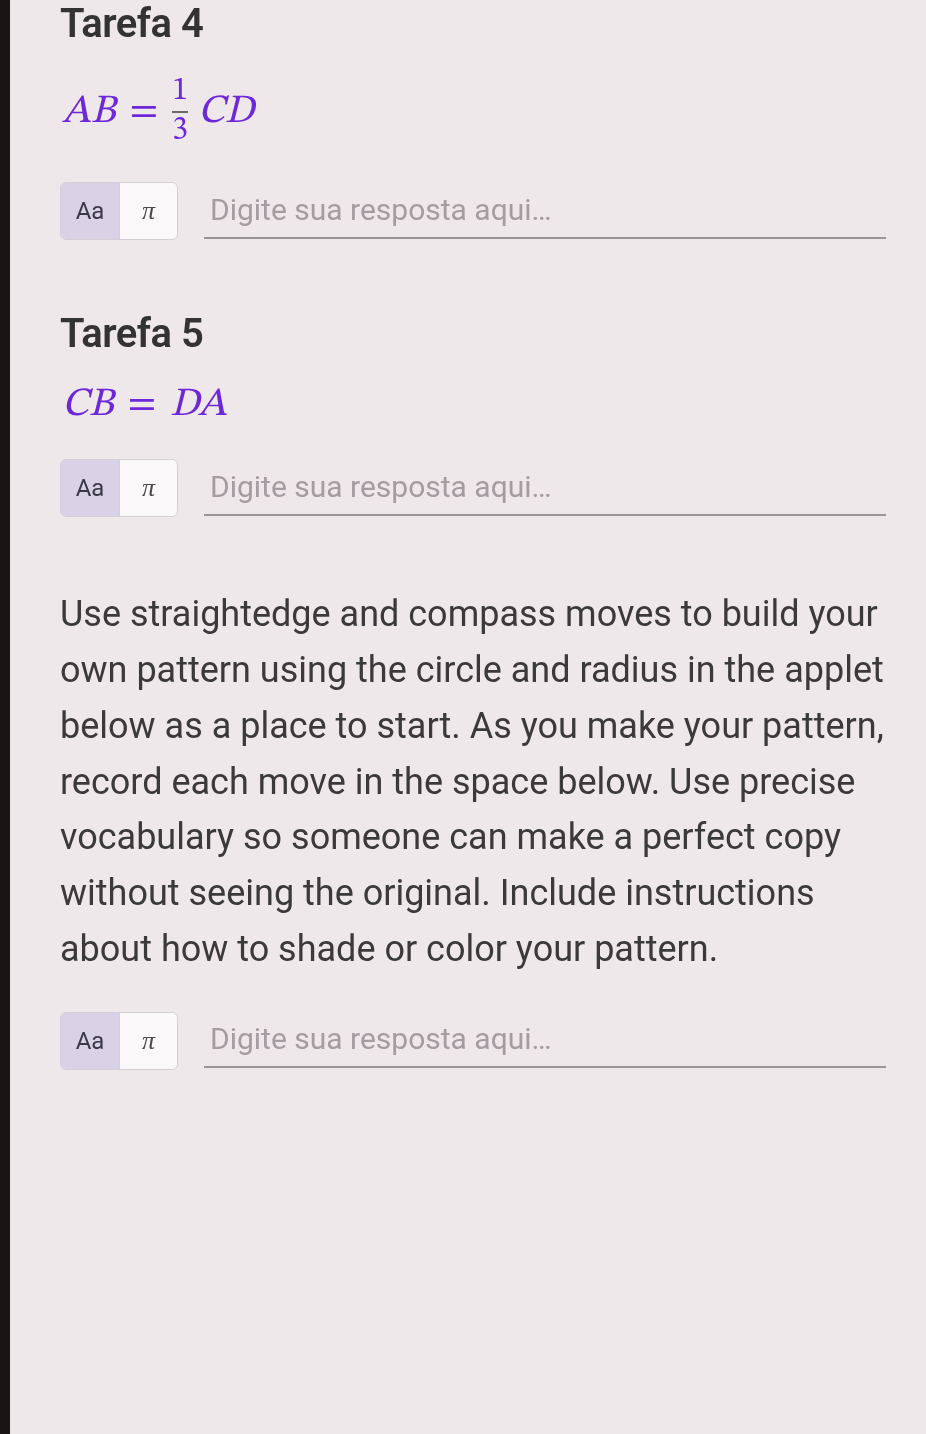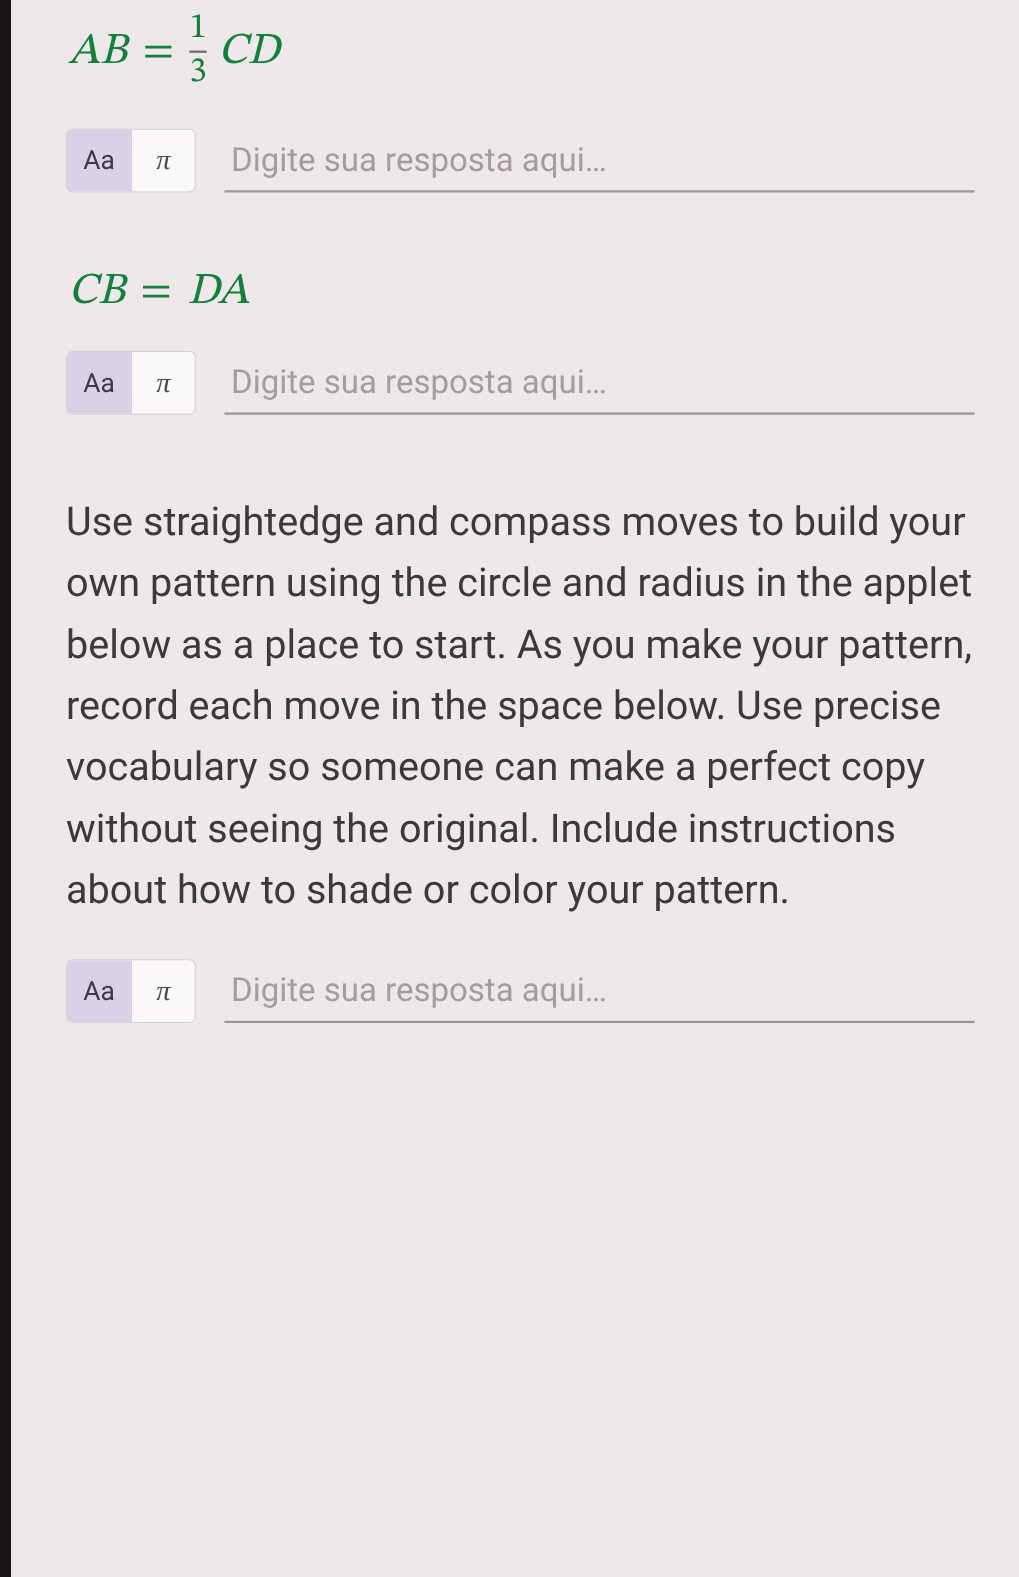"Tarefa 4" h2.task-title { html: none -> <h2>Tarefa 4</h2> }
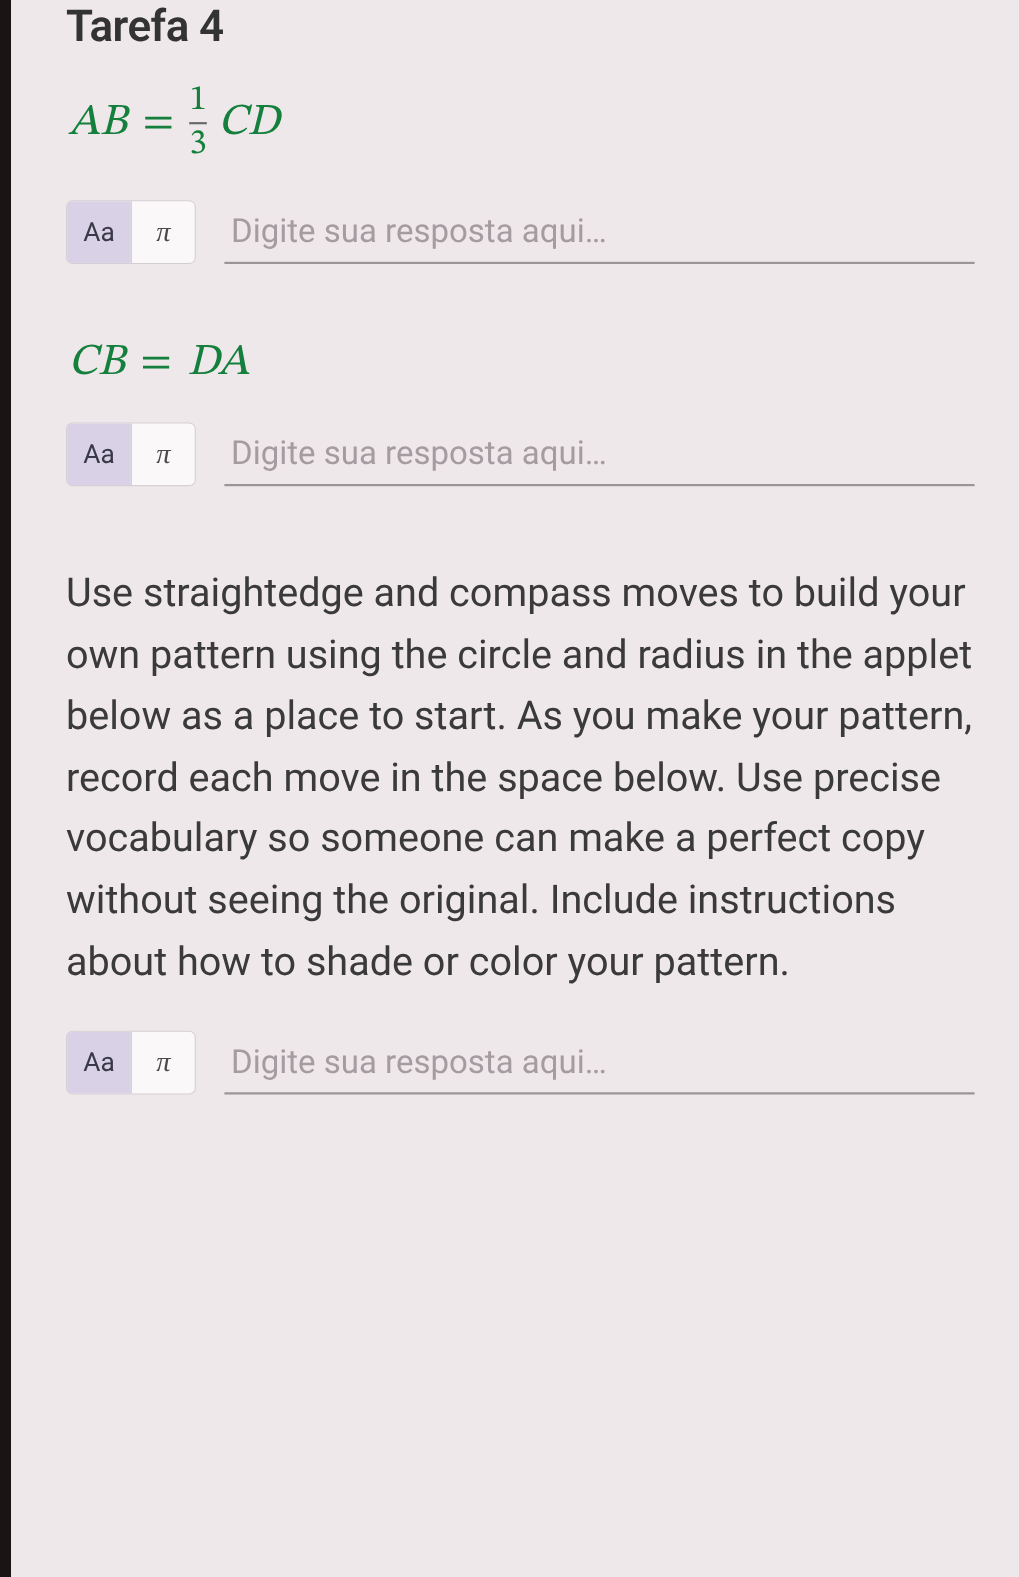"AB" .equation { color: #15803d -> #6d28d9 }
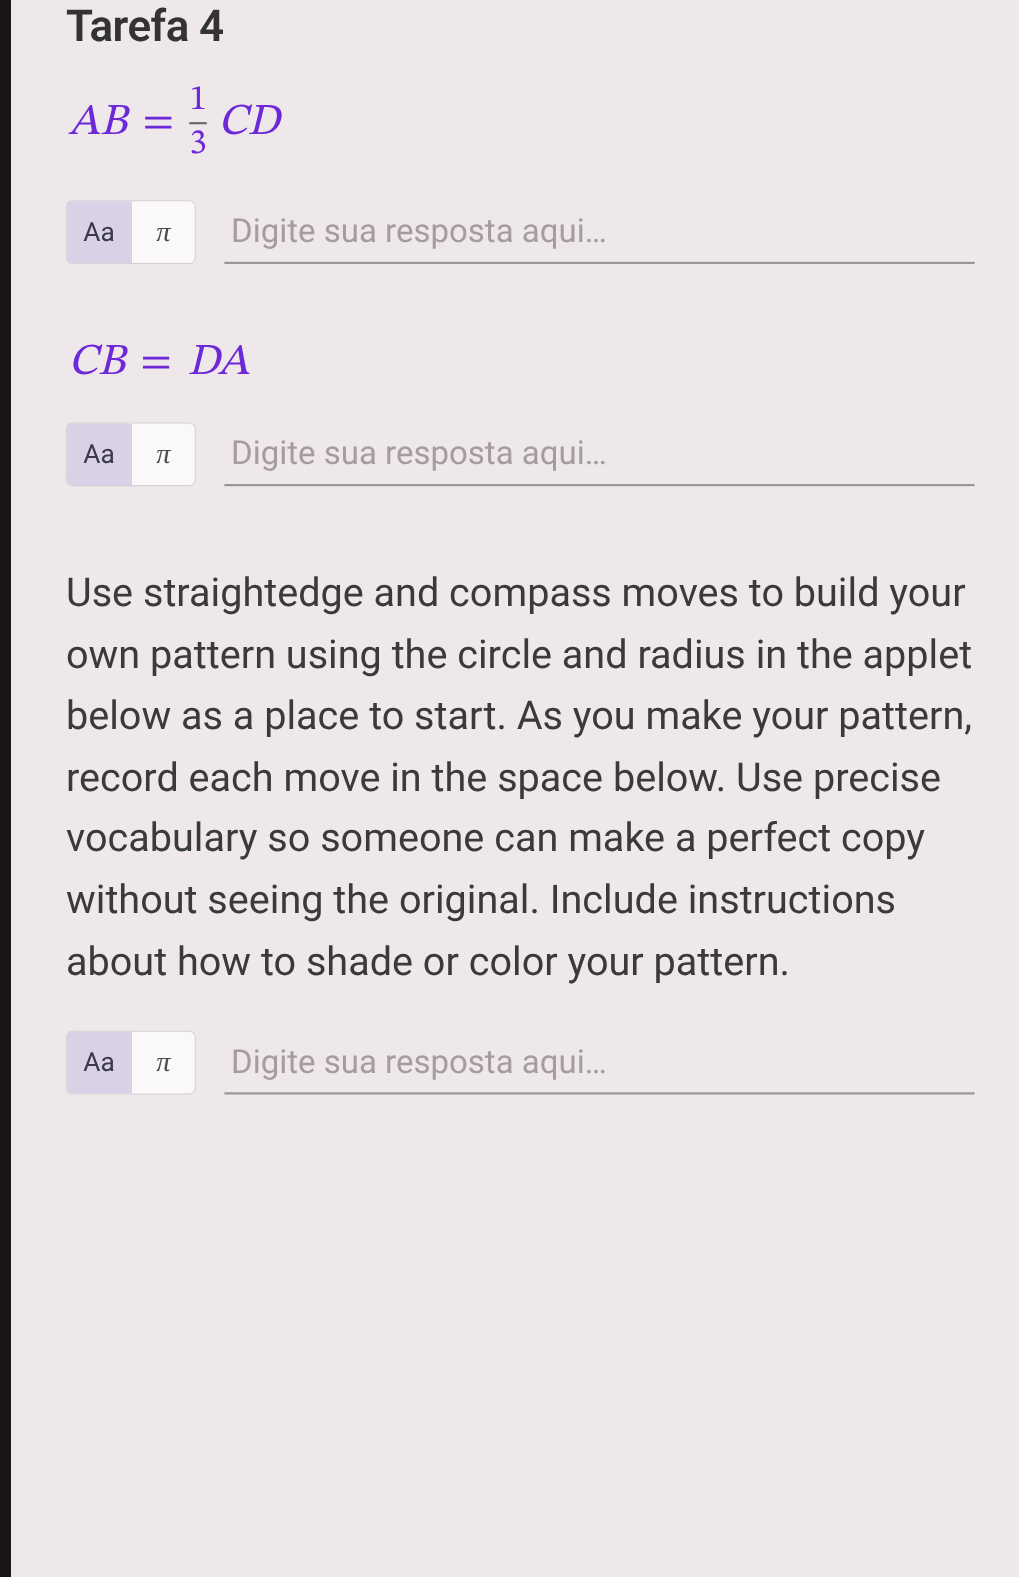"Aa" .answer-row { align-items: flex-end -> center }
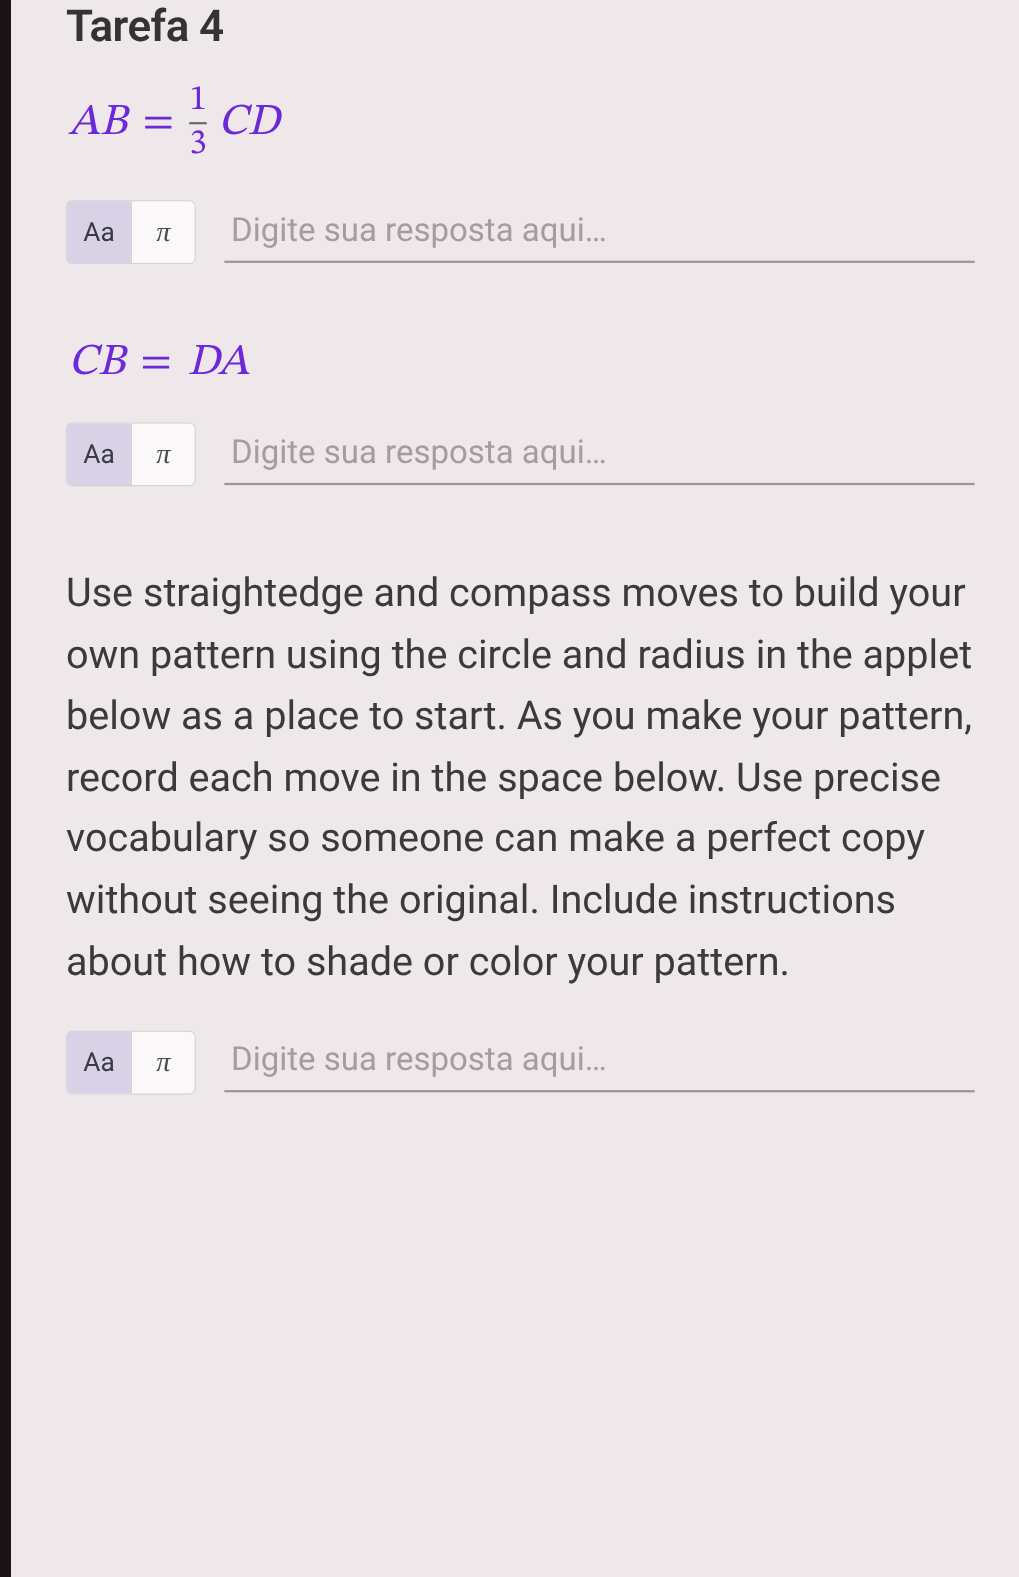"Tarefa 5" h2.task-title { html: none -> <h2>Tarefa 5</h2> }
